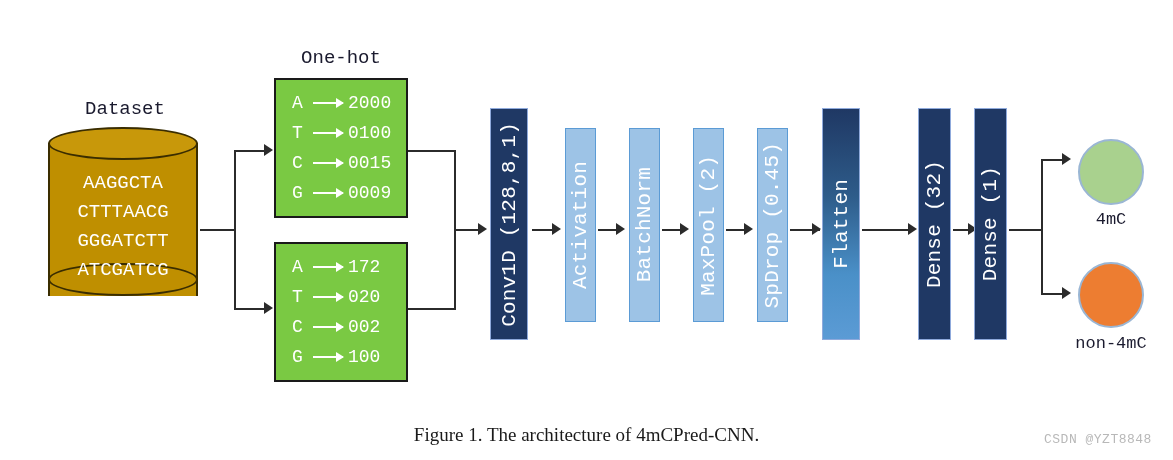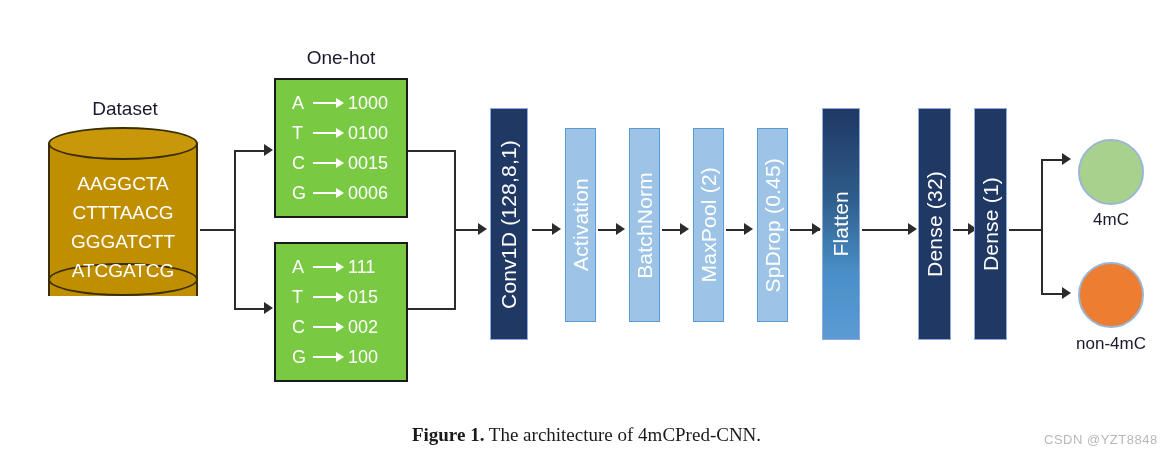"One-hot" .abs { font-family: none -> Liberation Mono, monospace }
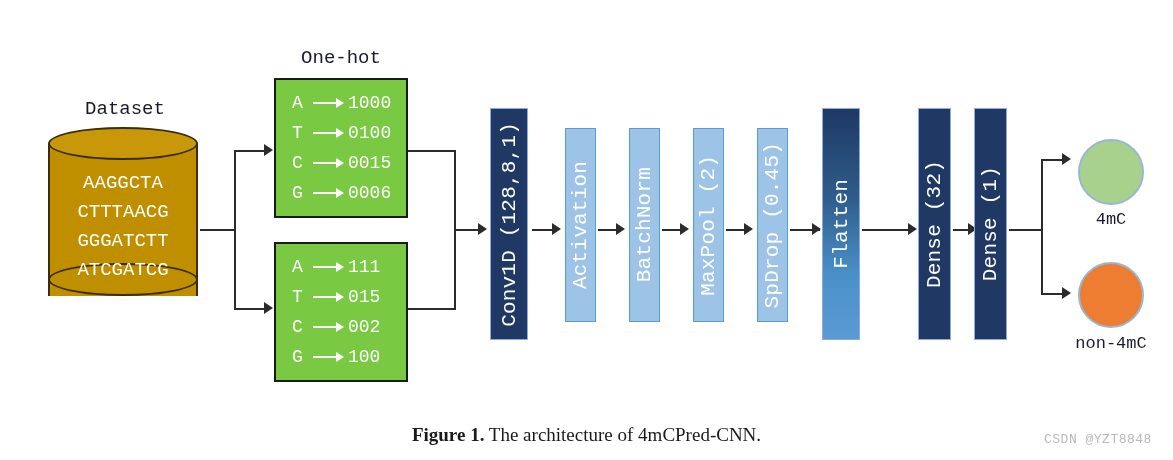"1000" span { text: 1000 -> 2000 }
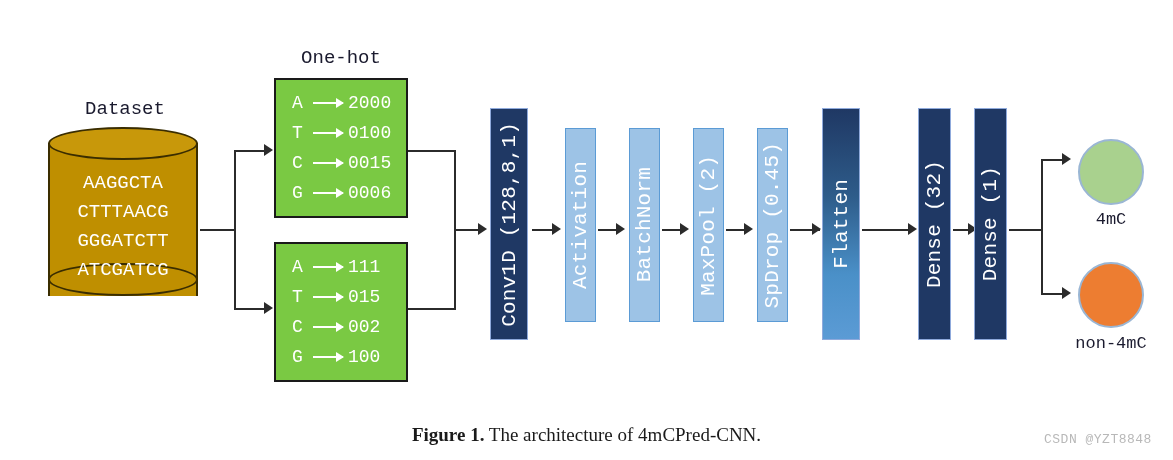"0006" span { text: 0006 -> 0009 }
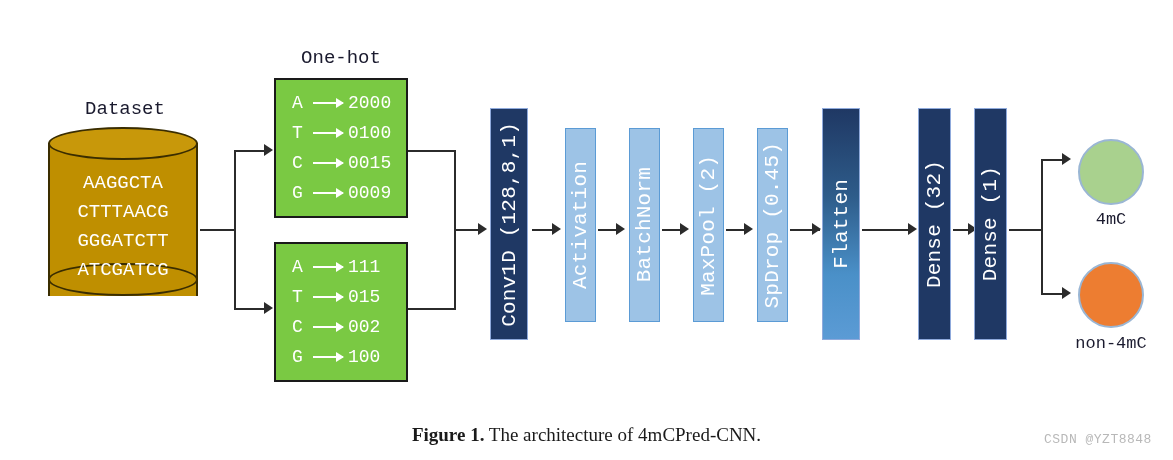"111" span { text: 111 -> 172 }
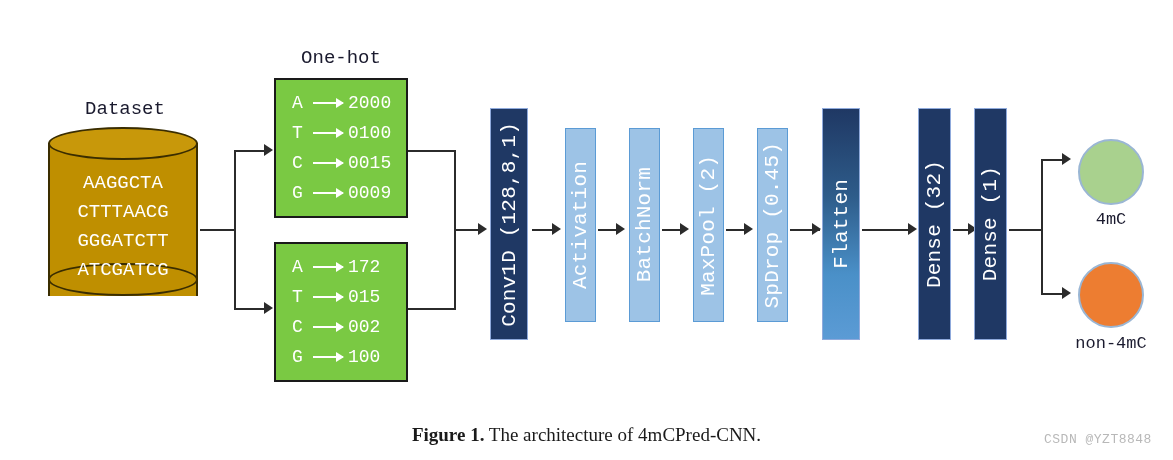"015" span { text: 015 -> 020 }
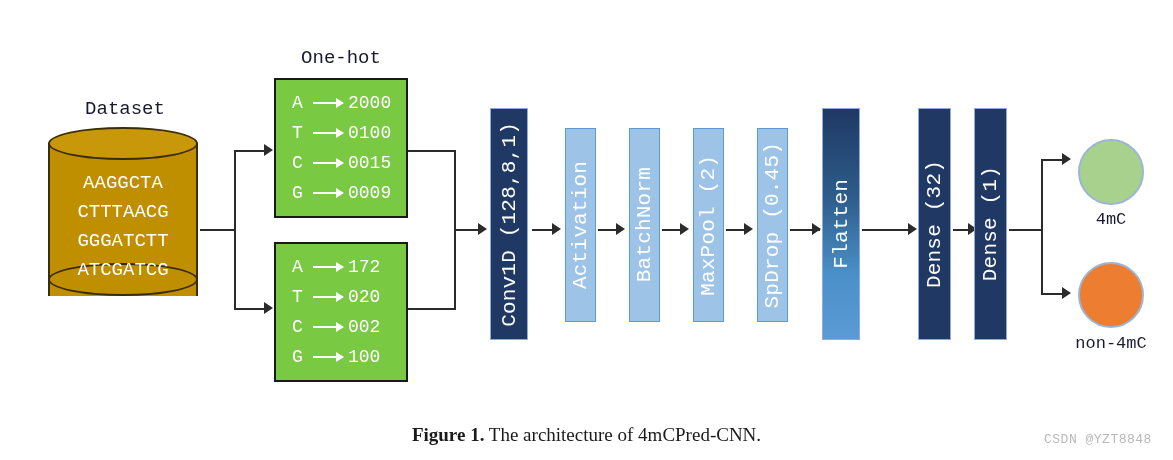"Figure 1." #caption b { font-weight: bold -> normal }
